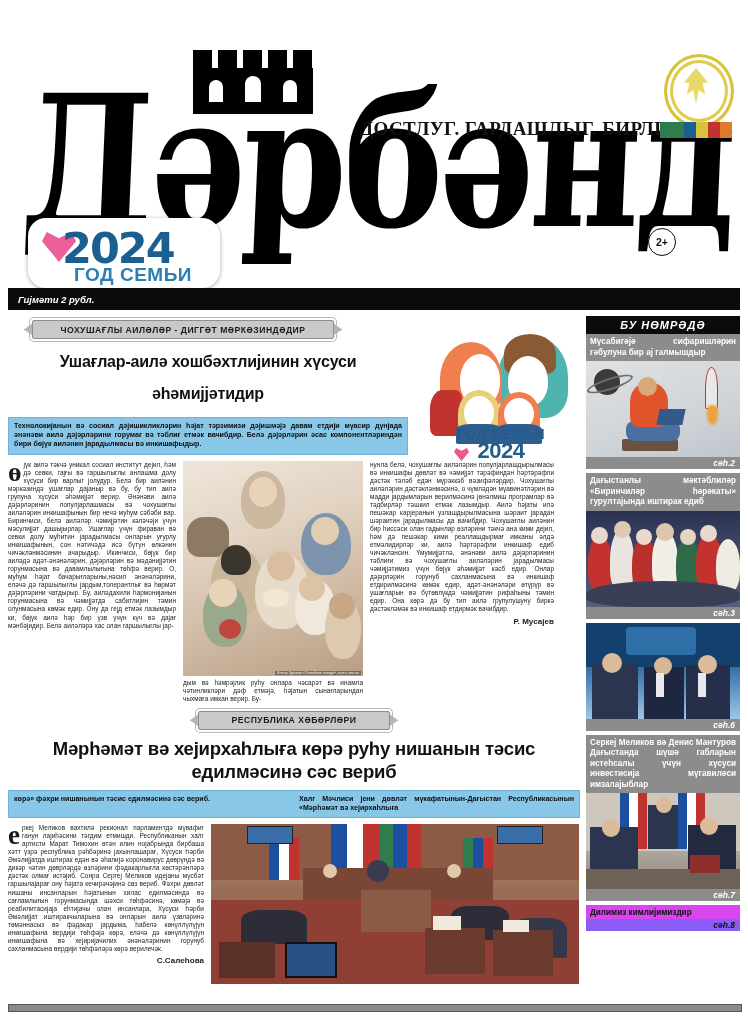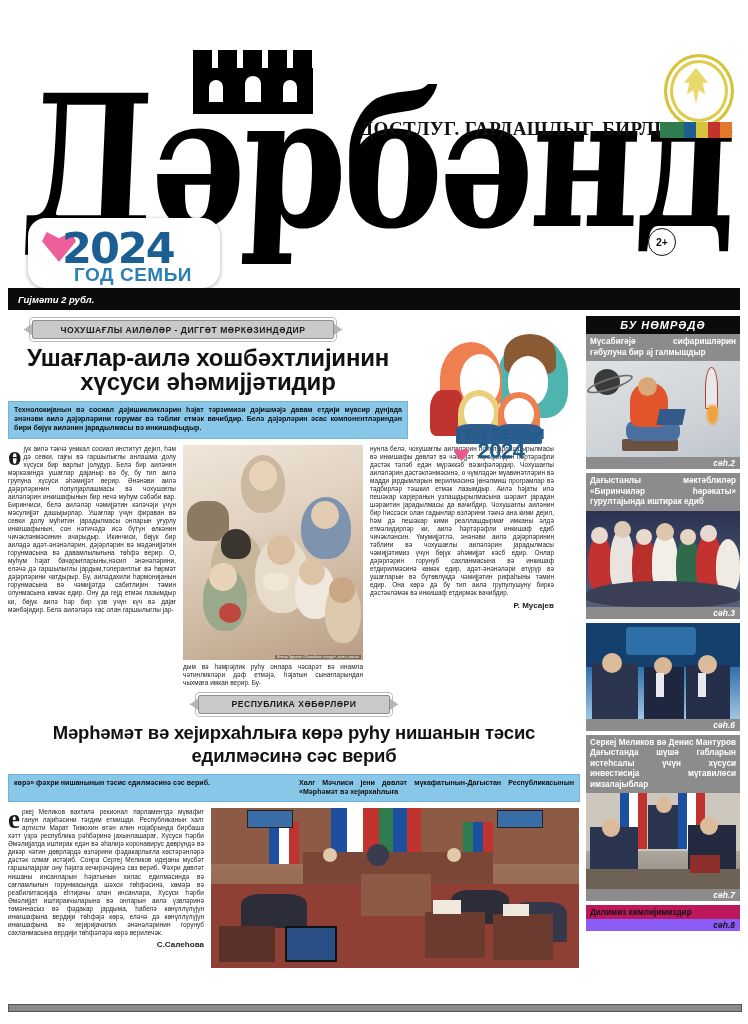"Ушағлар-аилә хошбәхтлијинин хүсуси" .headline { font-size: 24px -> 16px; line-height: 24px -> 32px }
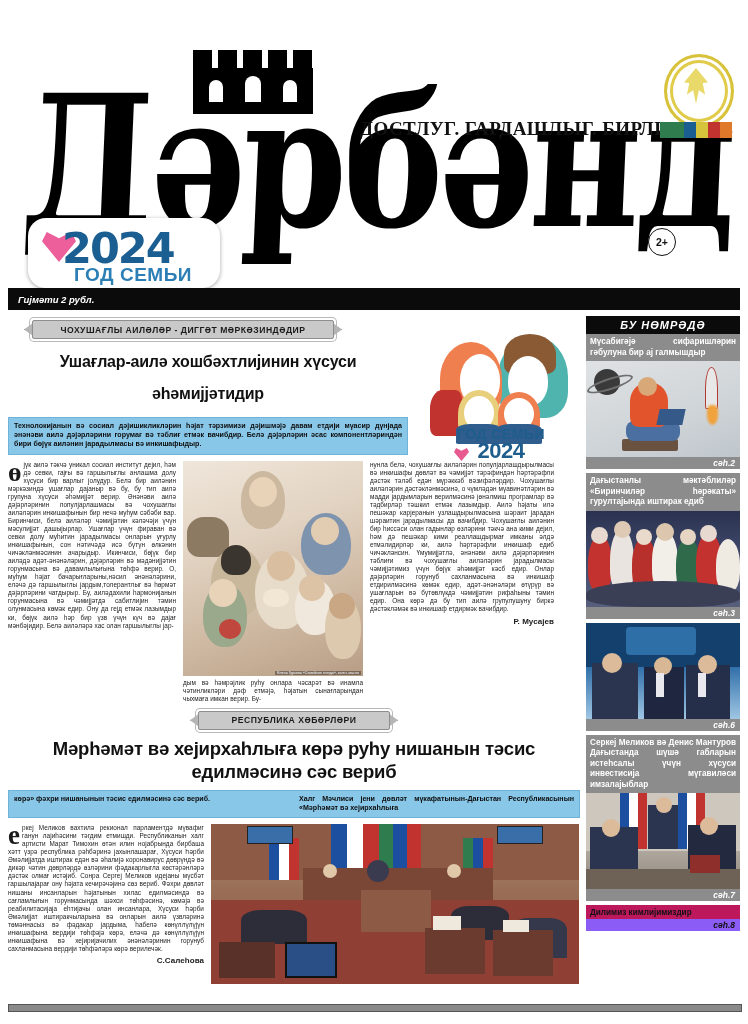"Дилимиз кимлијимиздир" div.side-title { background: #be185d -> #d946ef }
